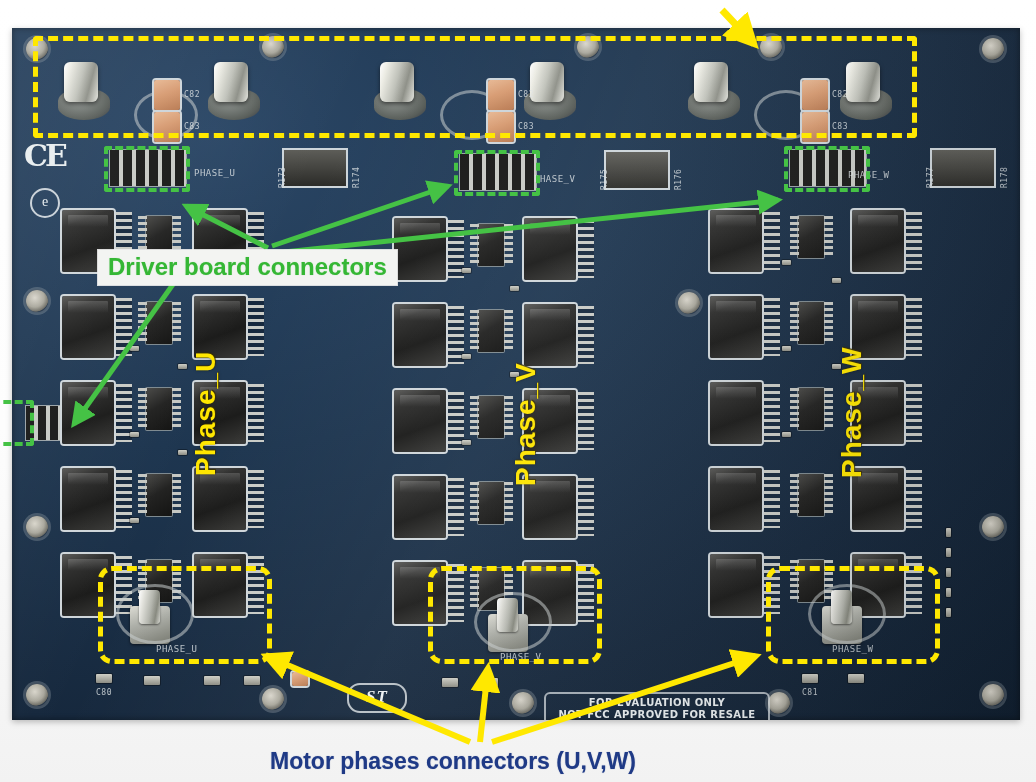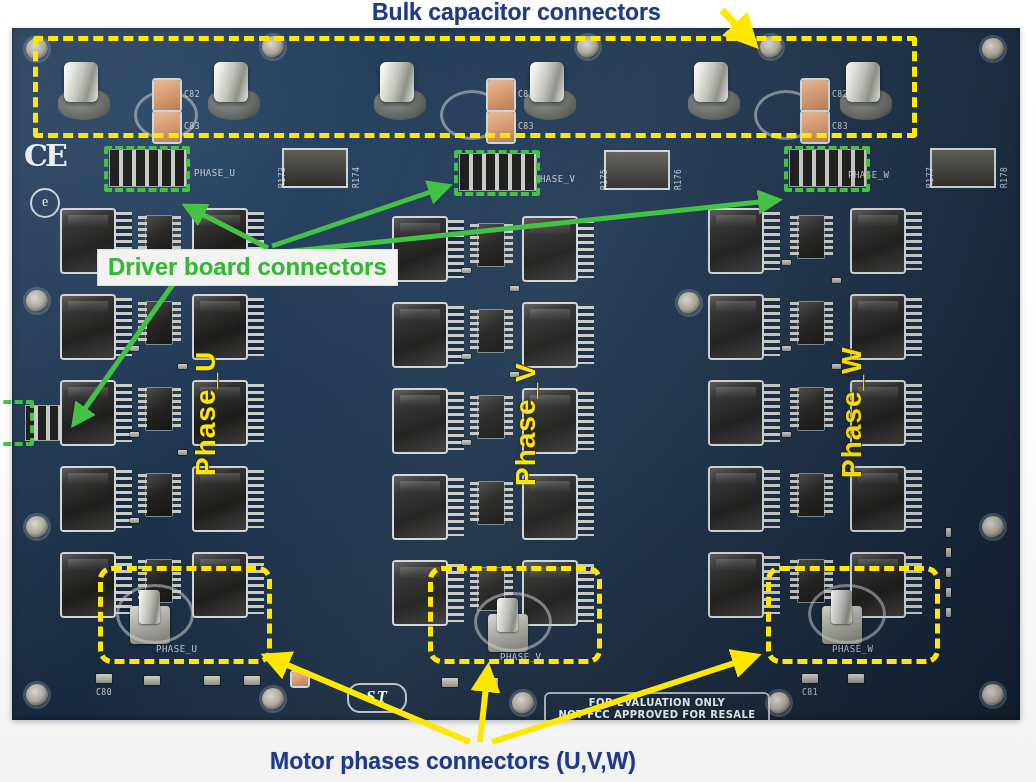"Bulk capacitor connectors" div.caption { html: <div>Bulk capacitor connectors</div> -> none }
